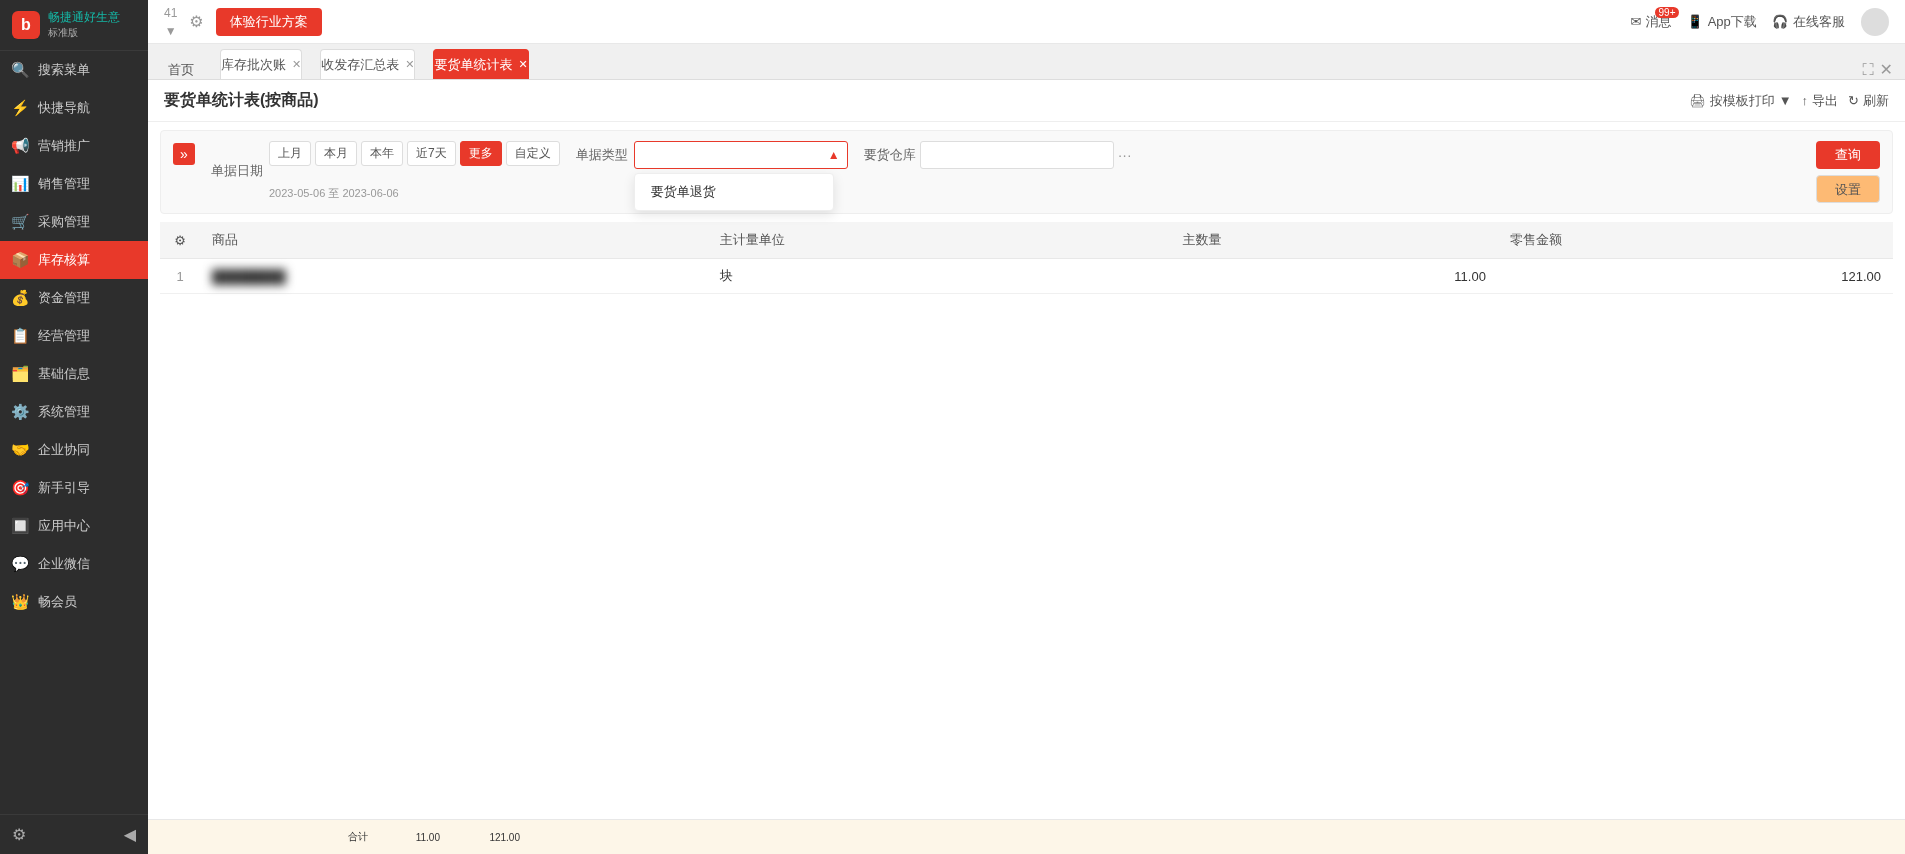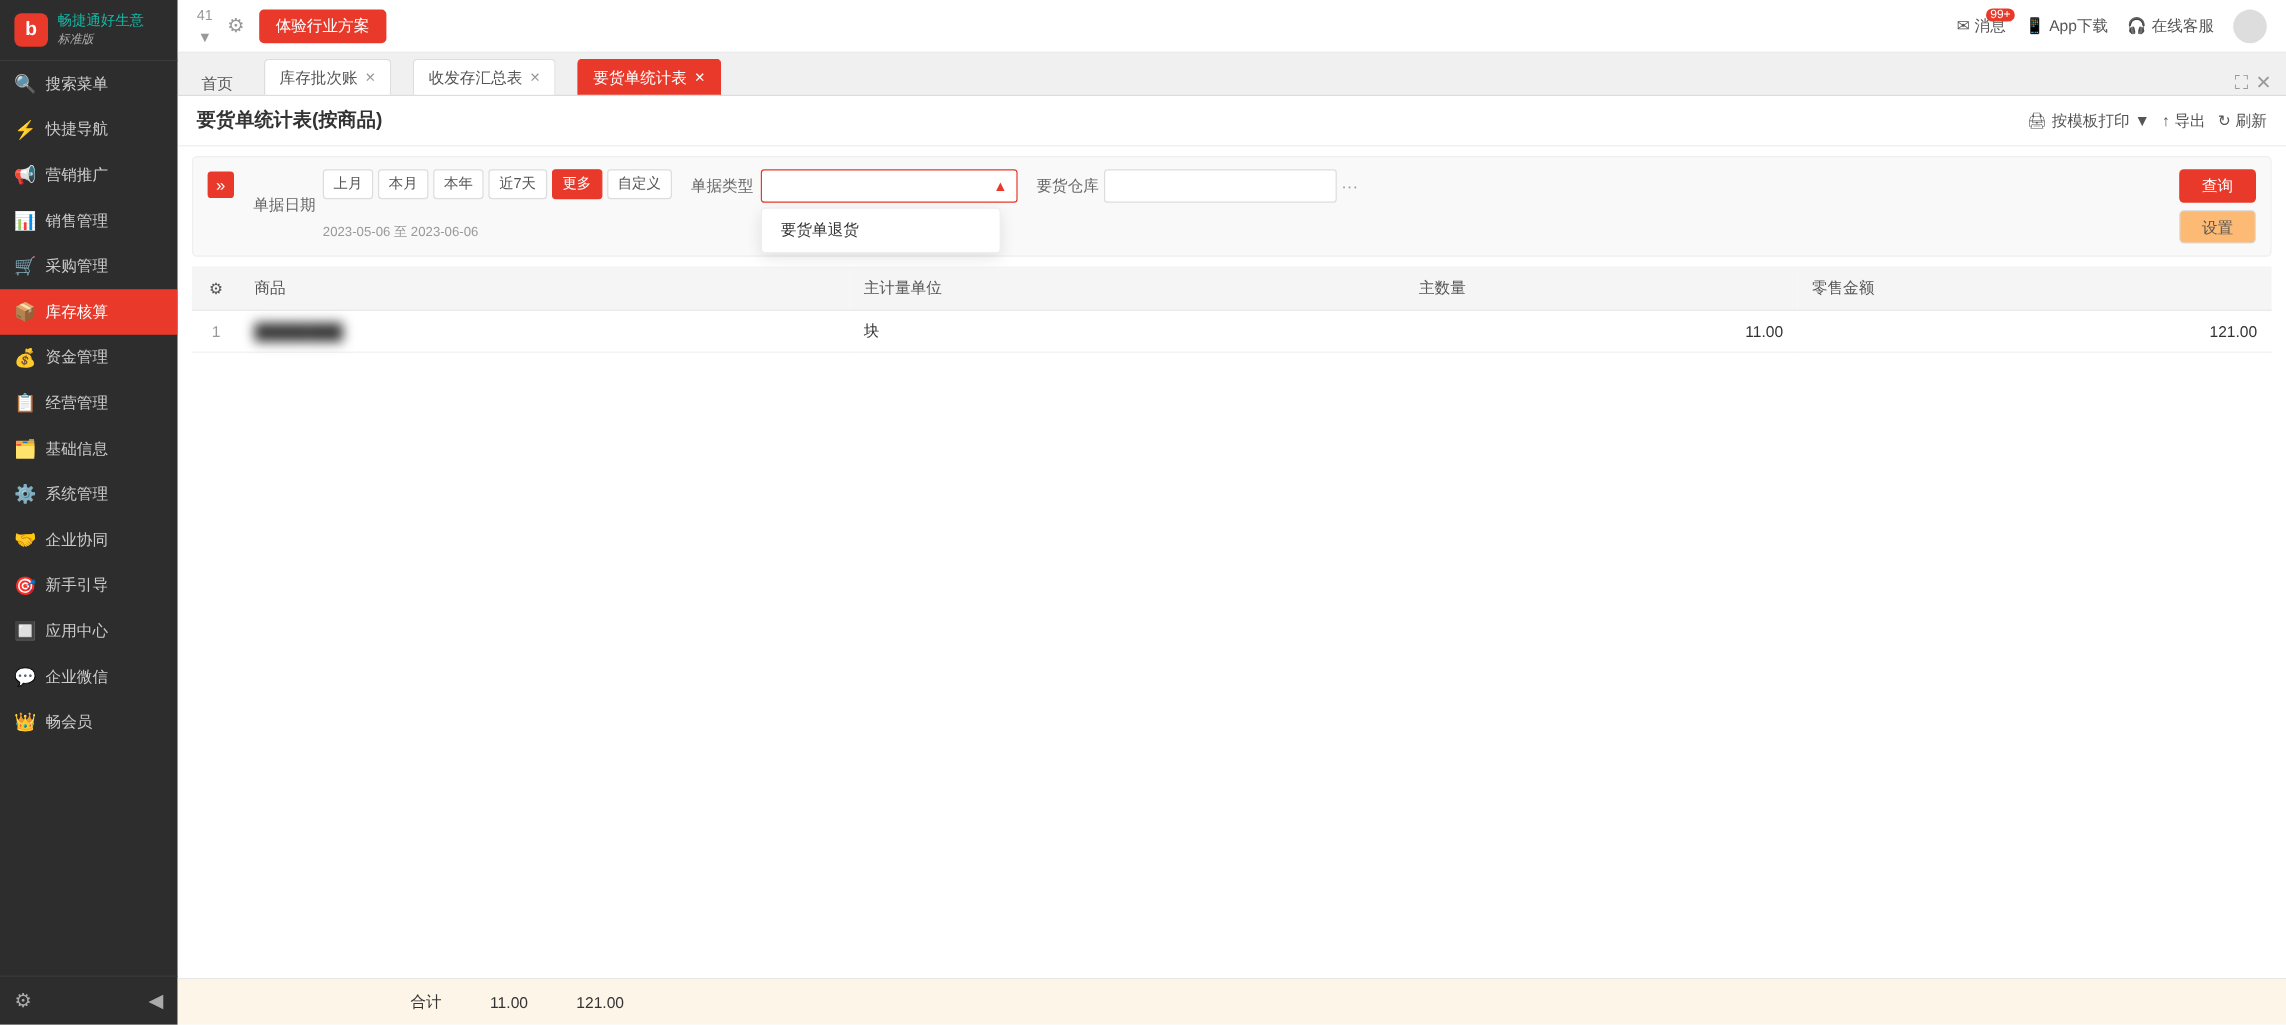"标准版" .sidebar-logo .logo-badge { font-style: italic -> none }
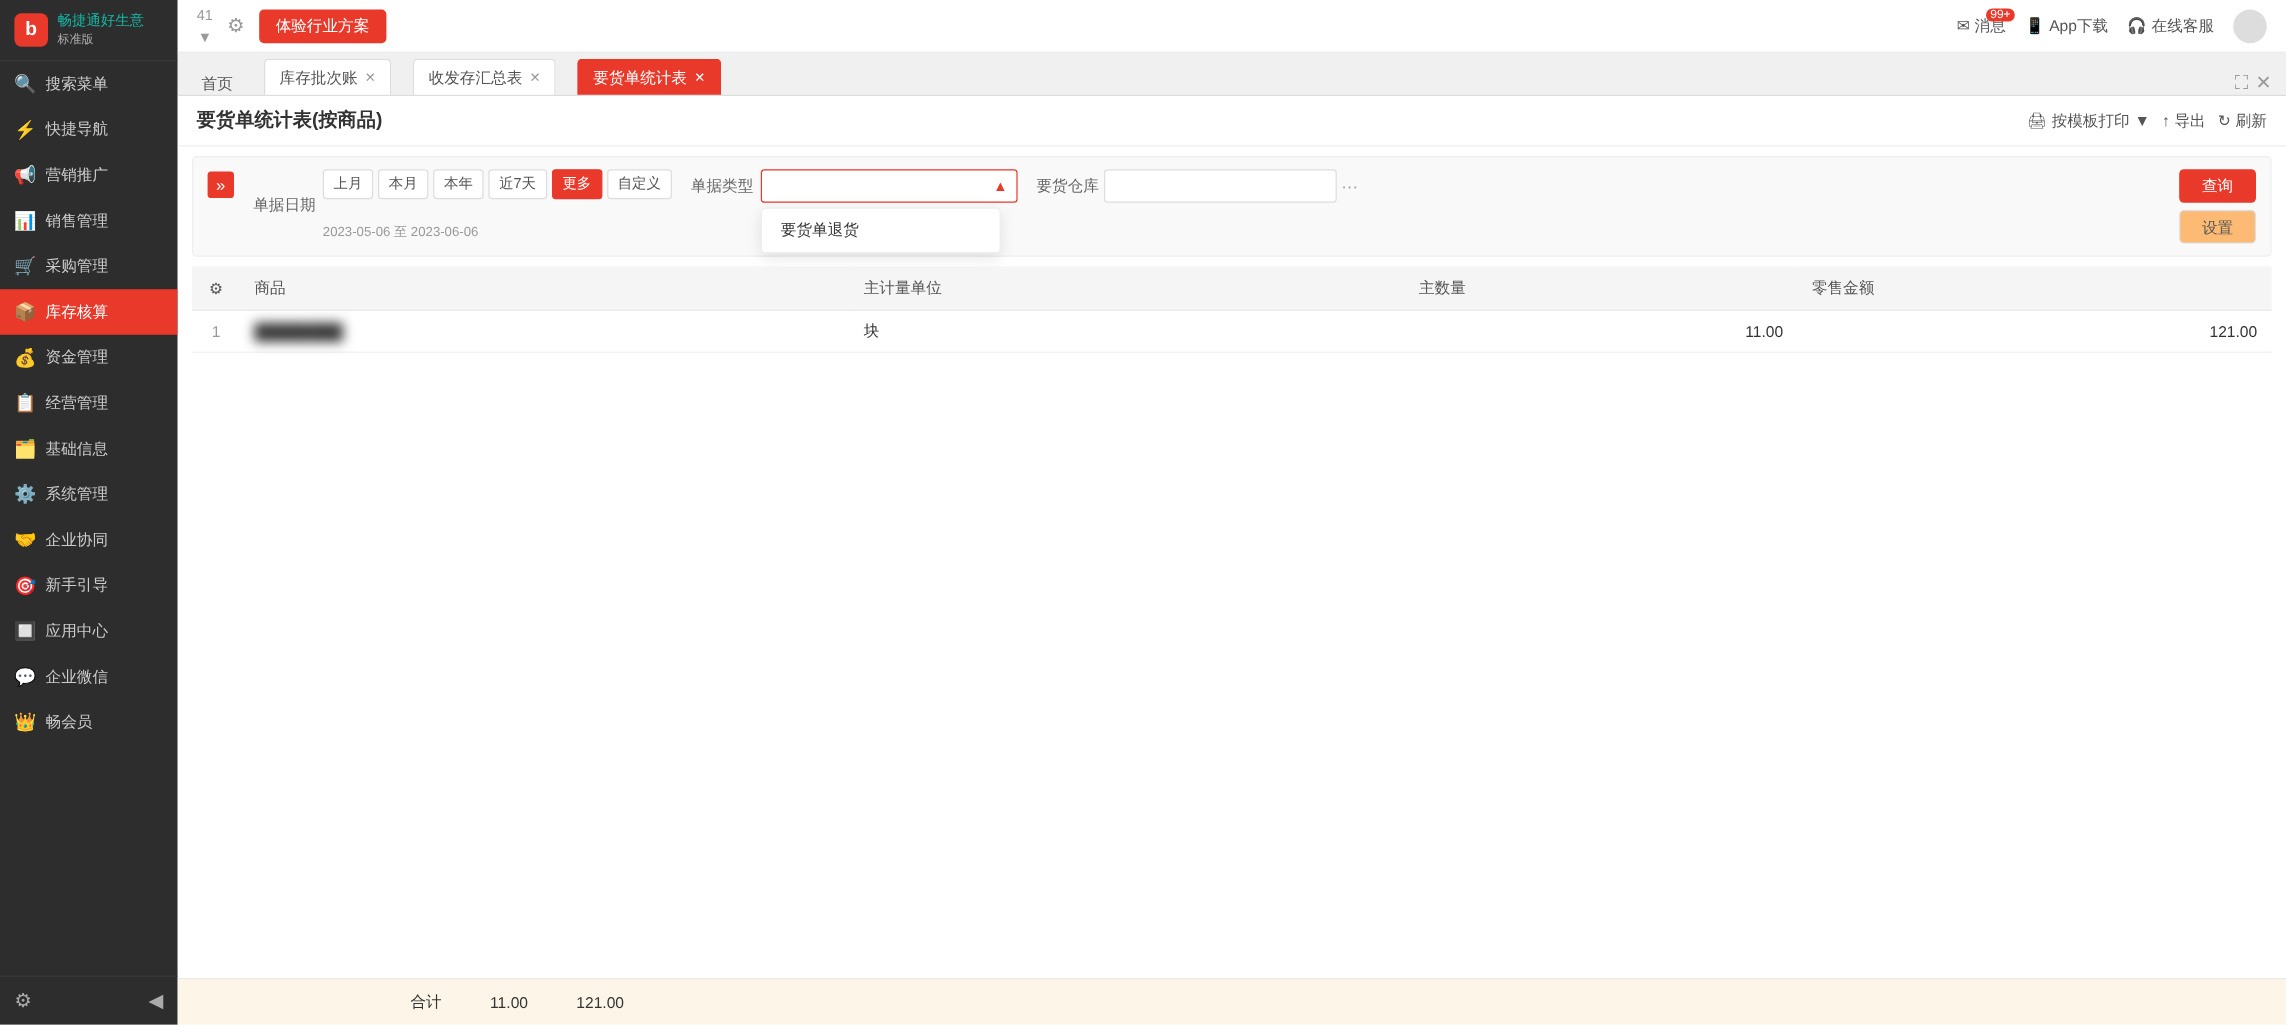"库存批次账" .tab { padding: 0 12px -> 0 0 }
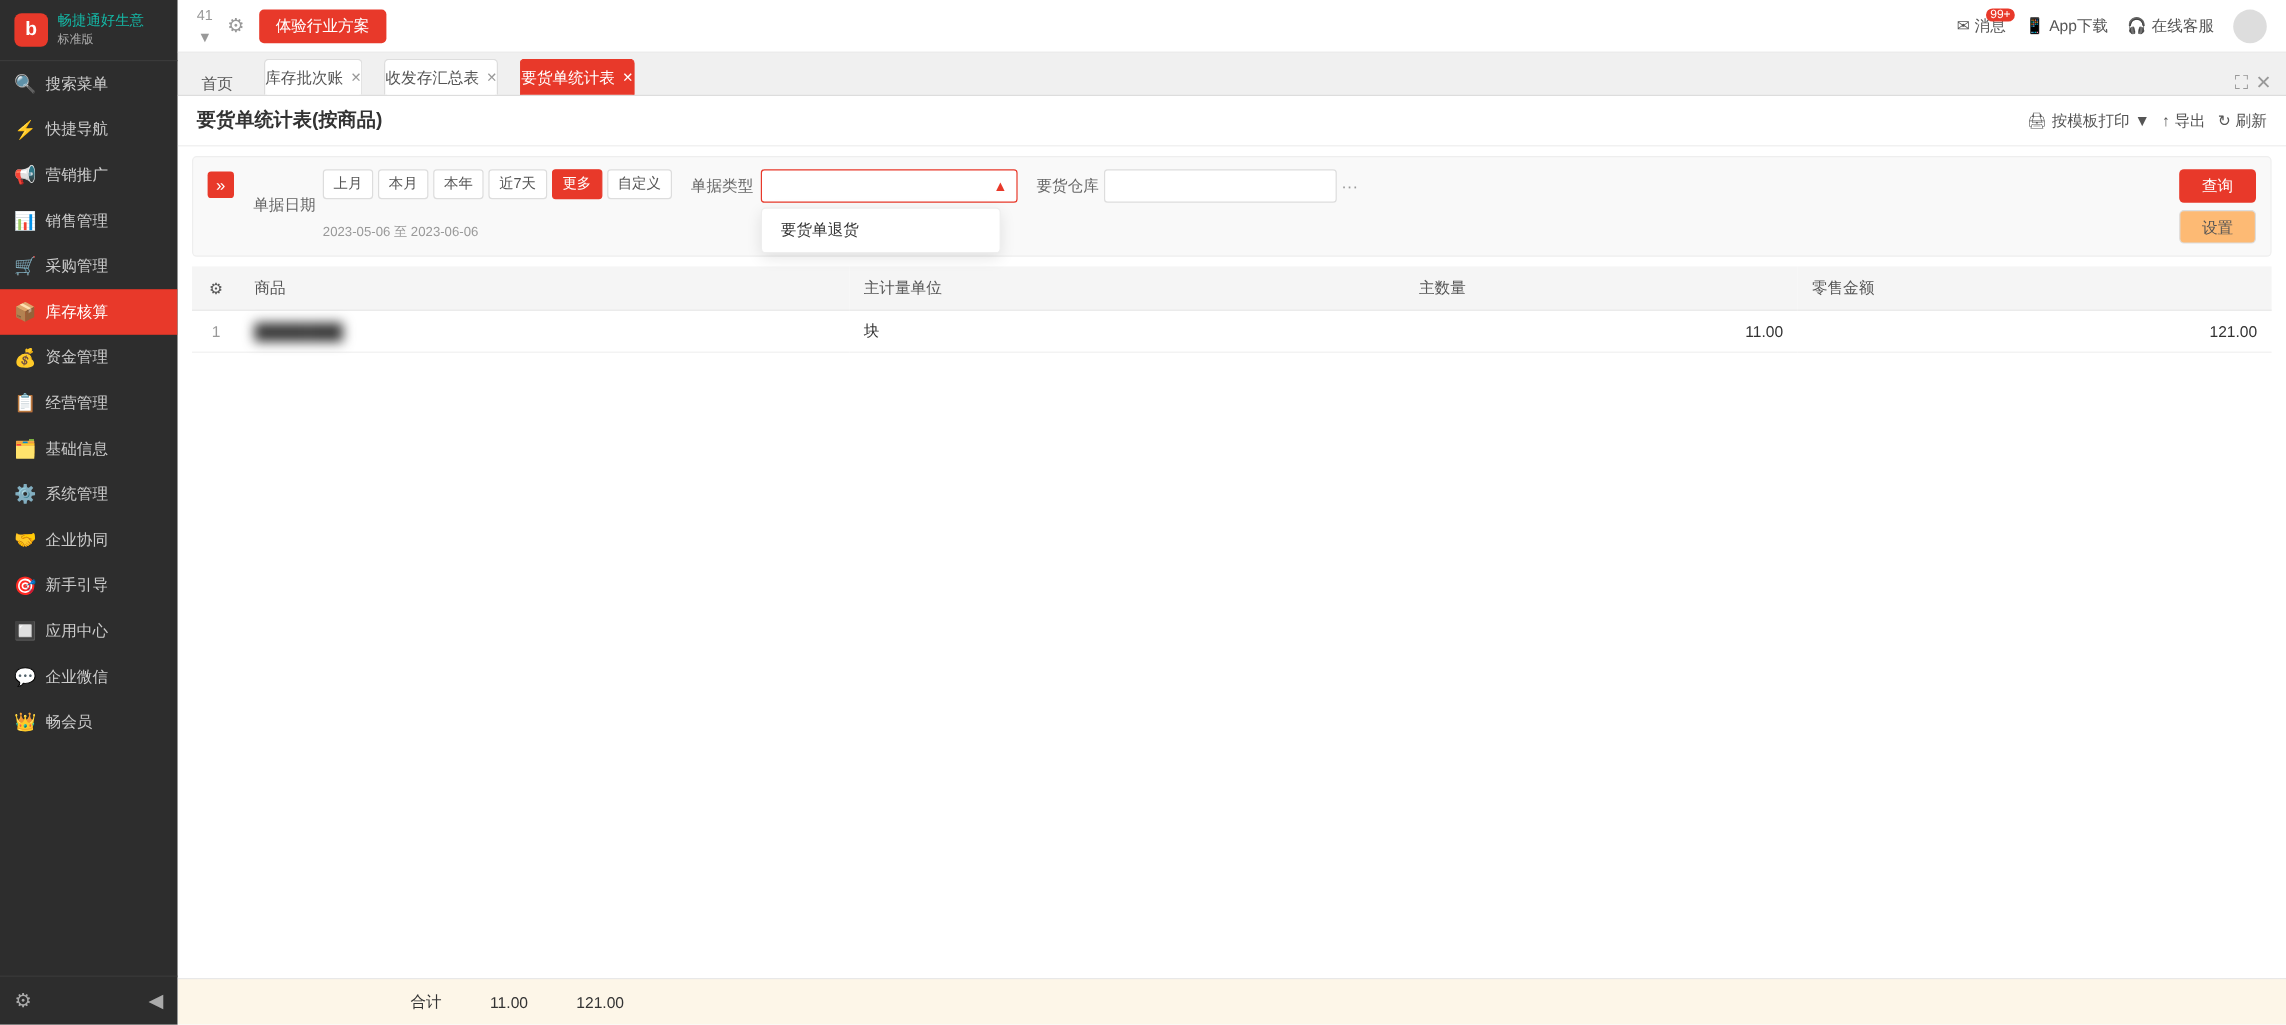"合计" .table-footer { font-size: 13px -> 10px }
